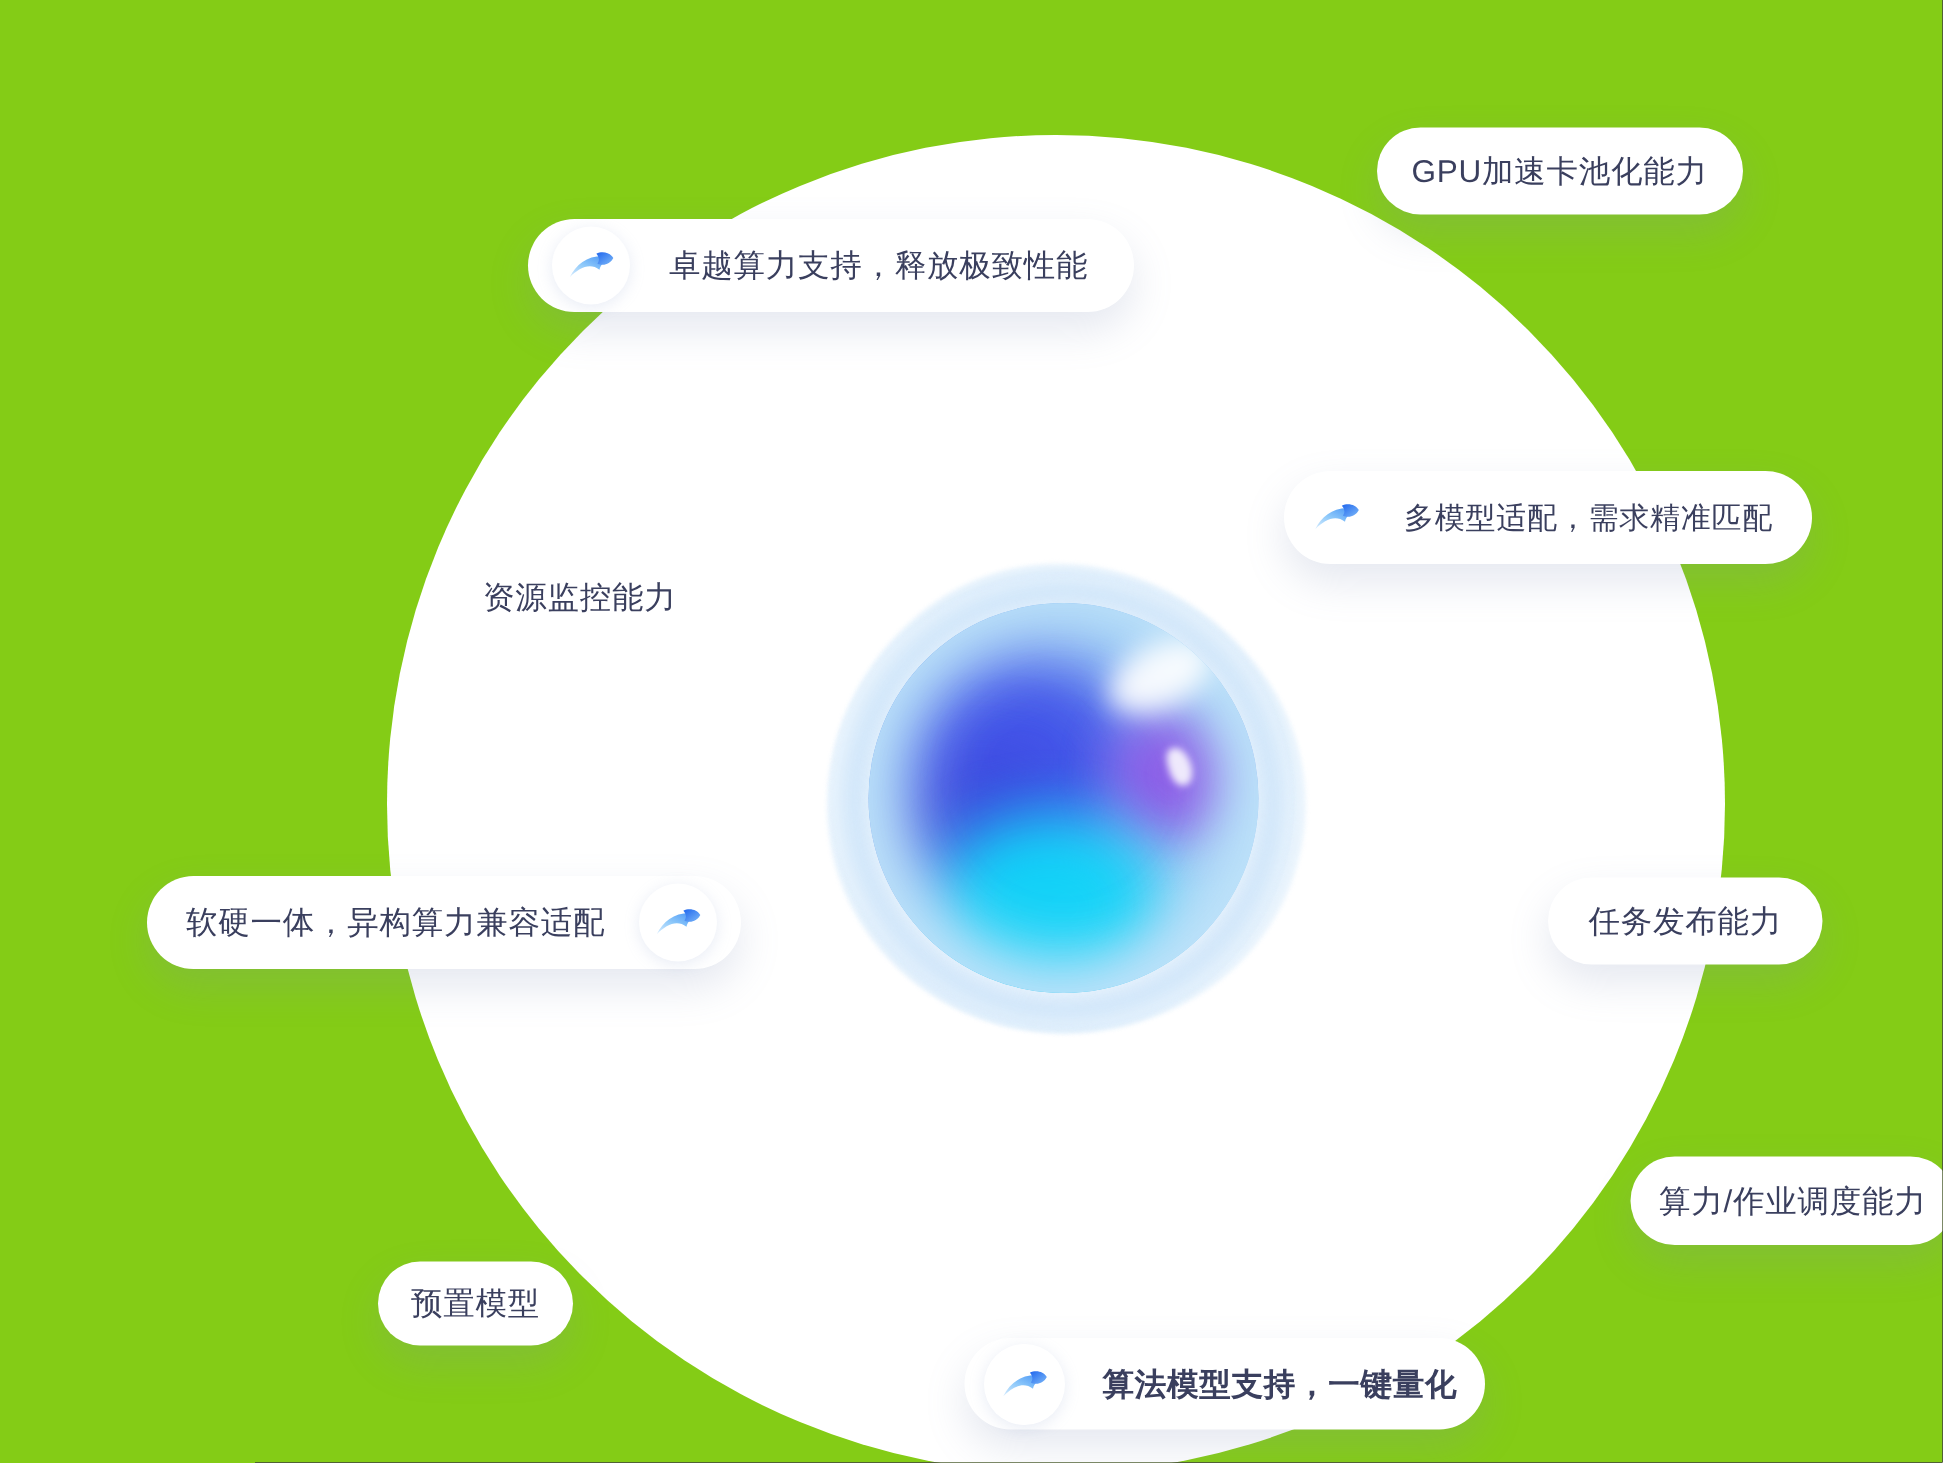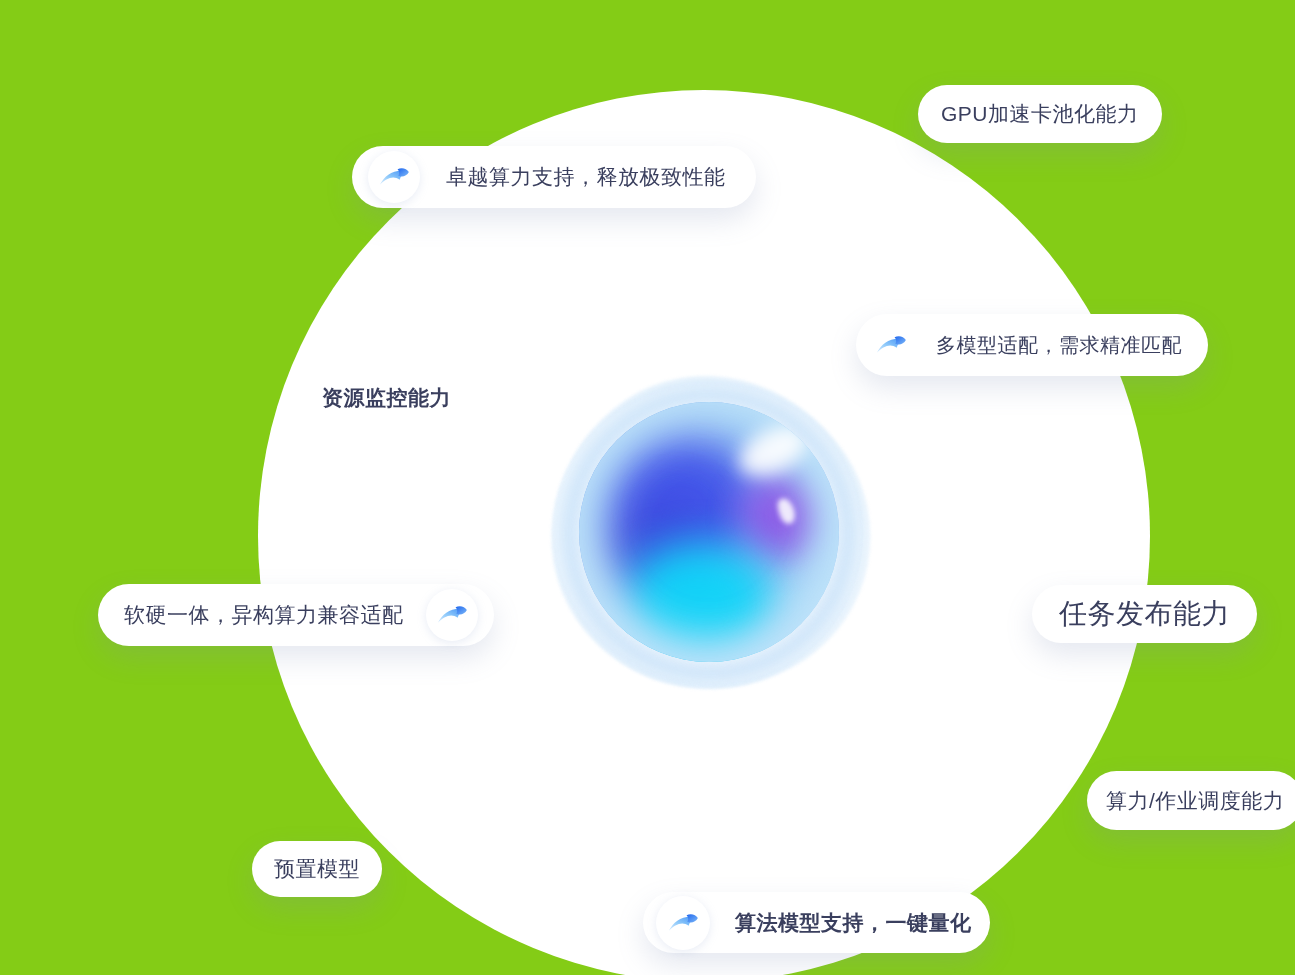"资源监控能力" .plain-label { font-weight: 700 -> 400 }
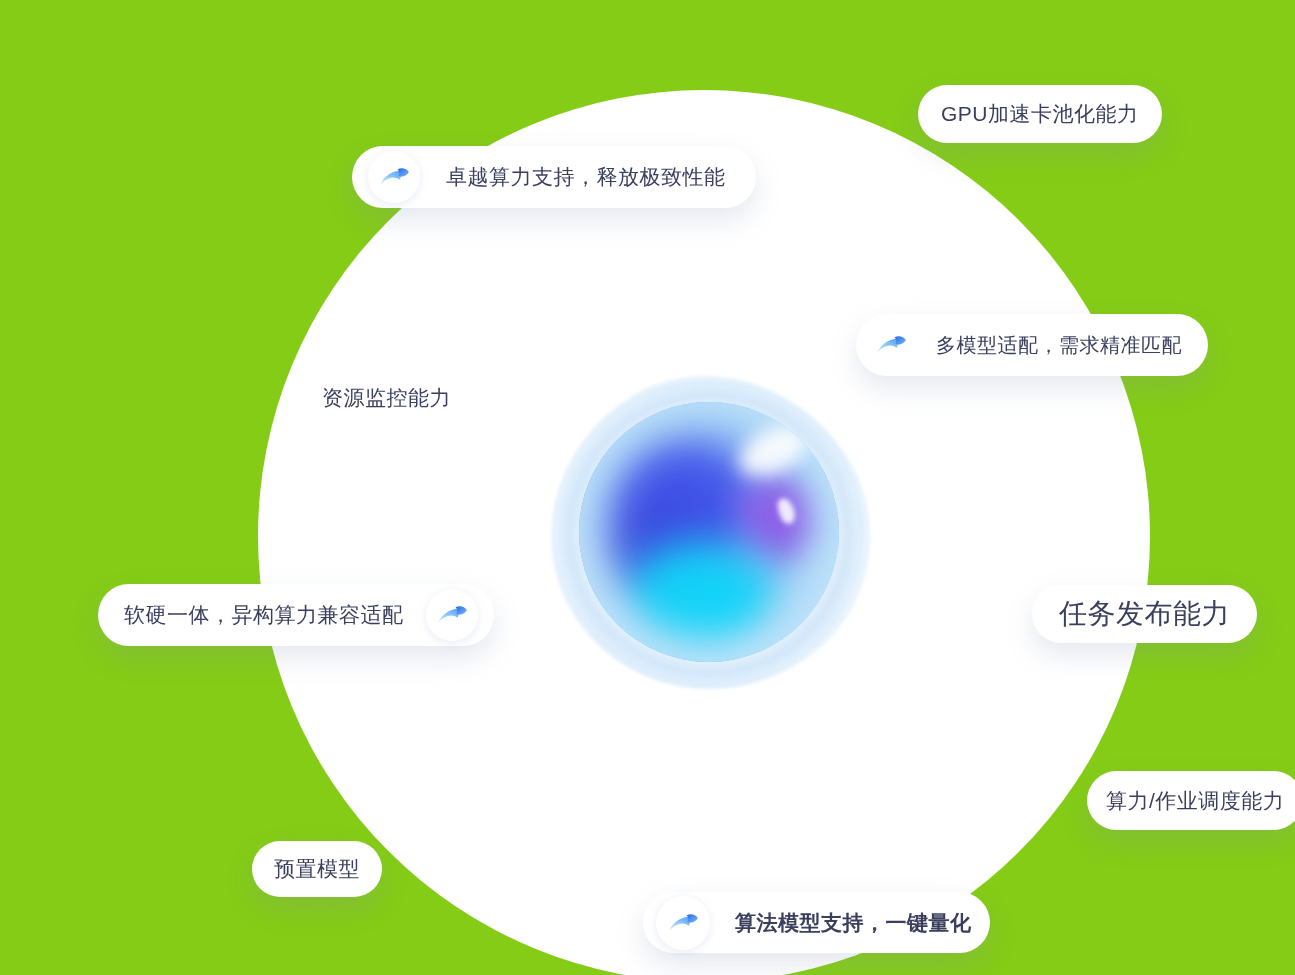"任务发布能力" #pill-task { font-size: 28px -> 21px }
